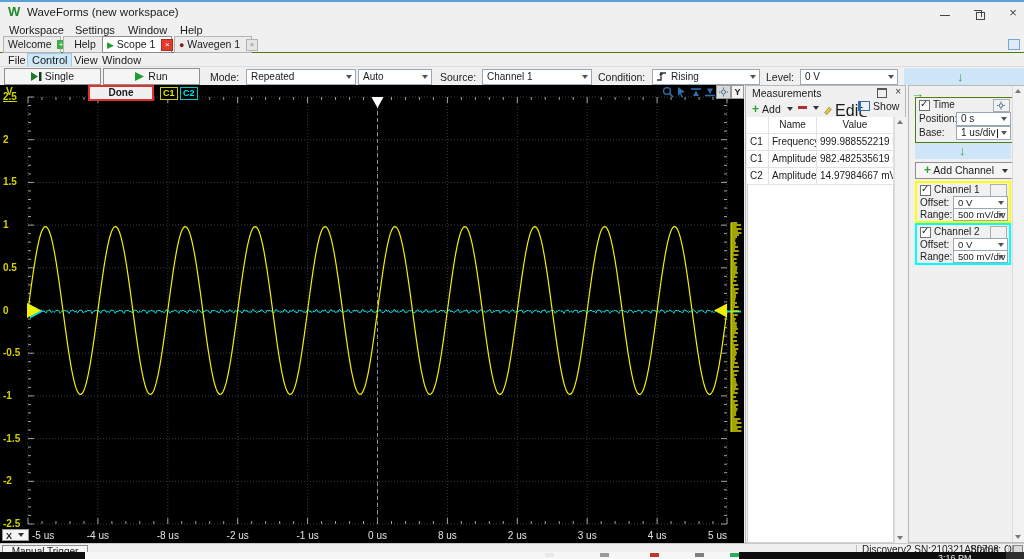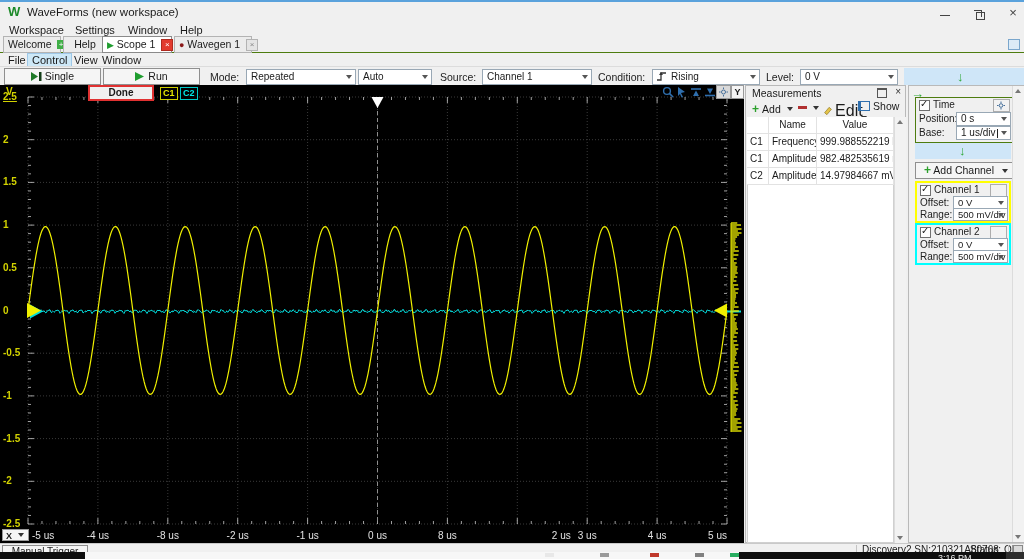"2 us" div.xlab { margin-left: 44px -> none }
